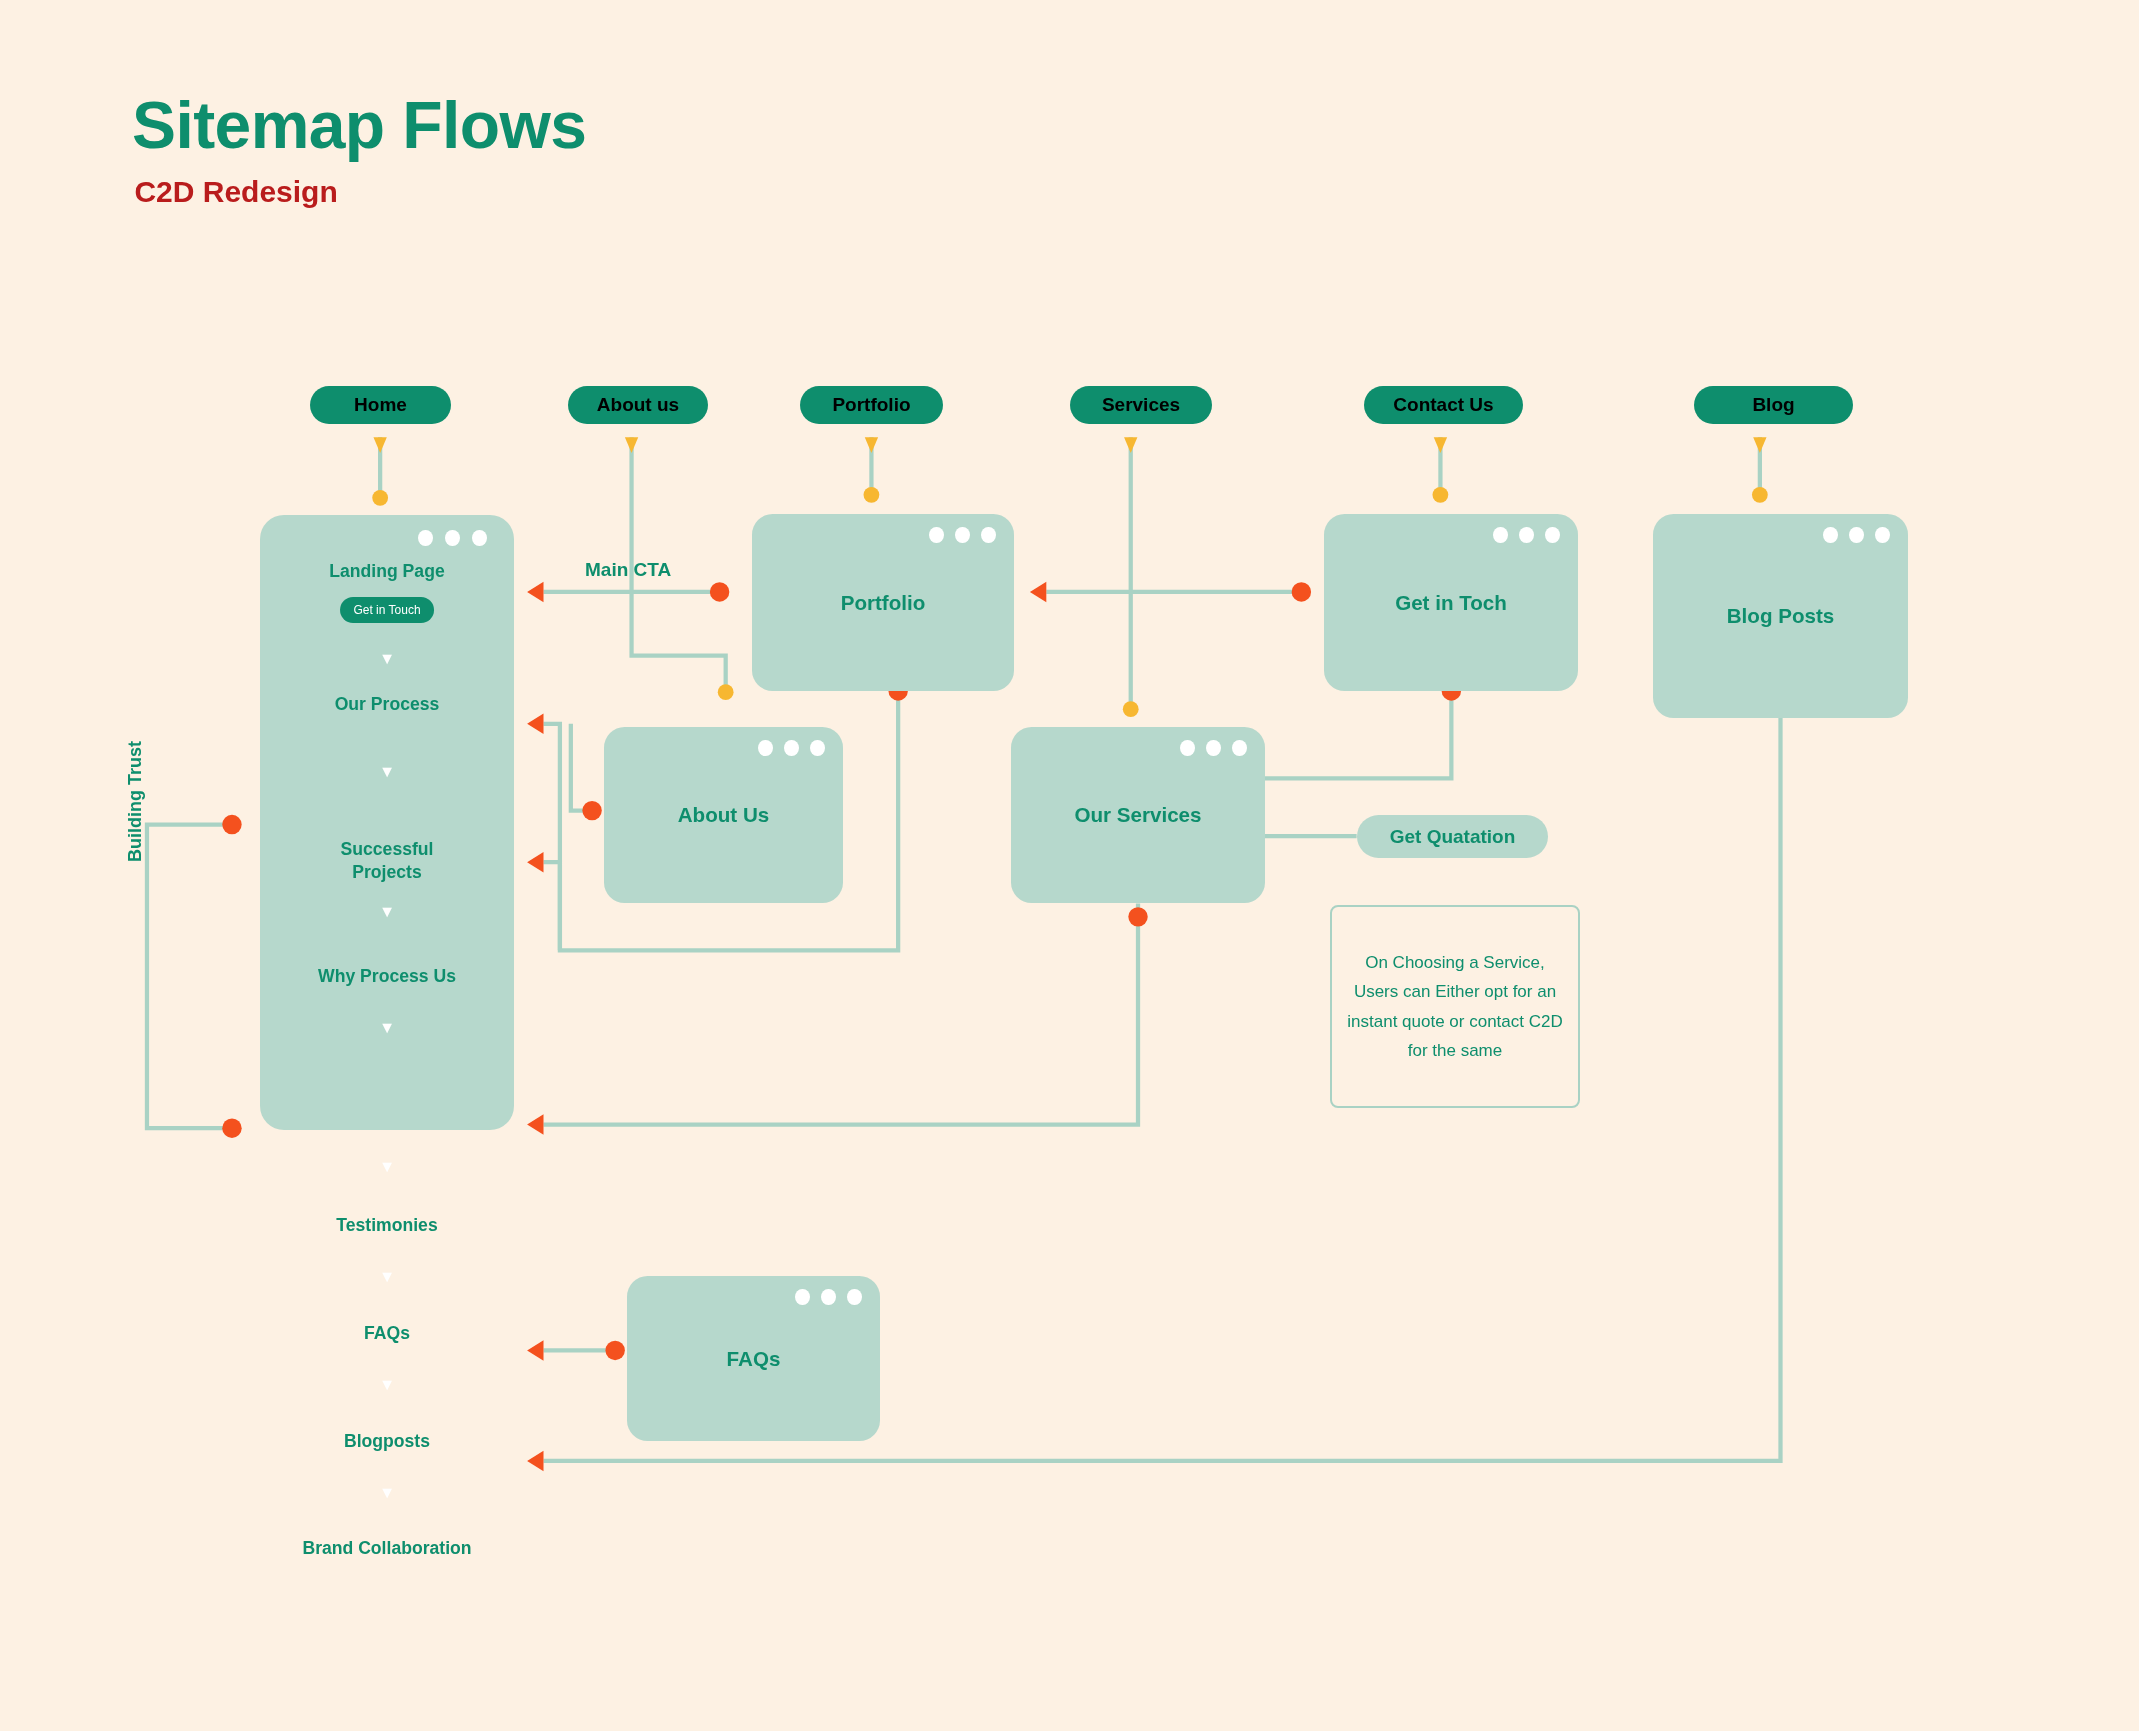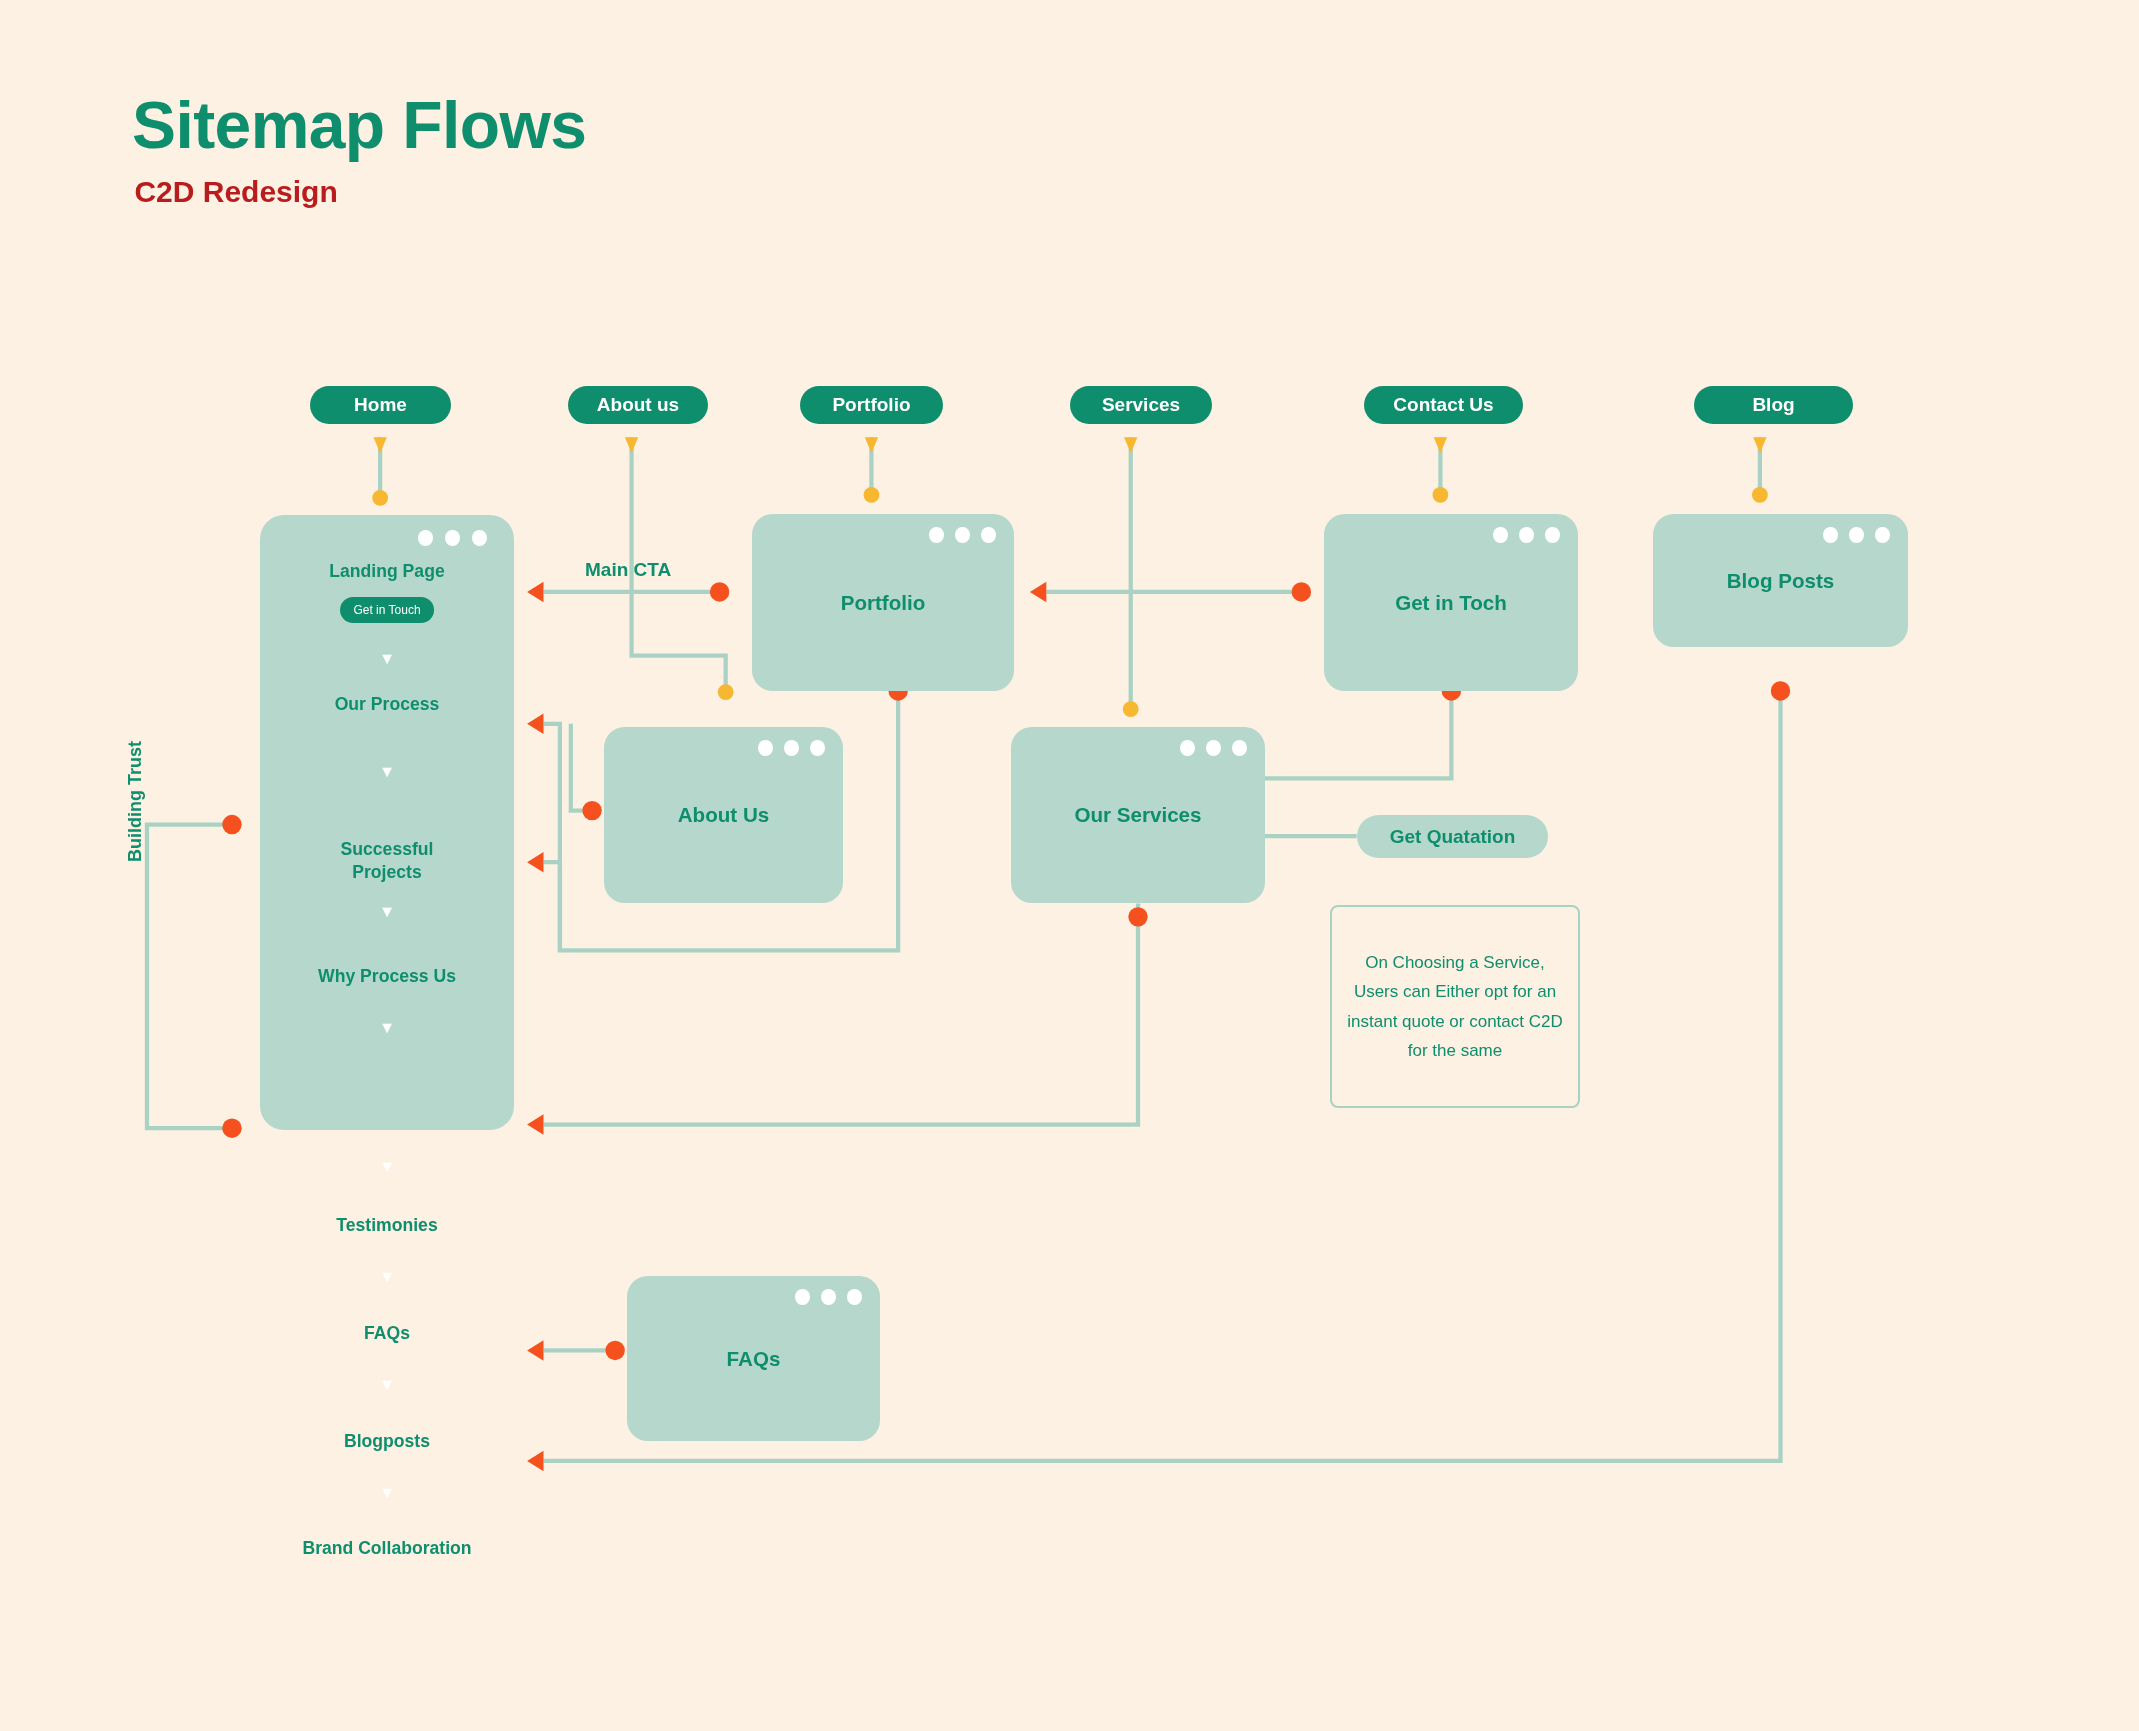"Home" .nav-pill { color: #ffffff -> #000000 }
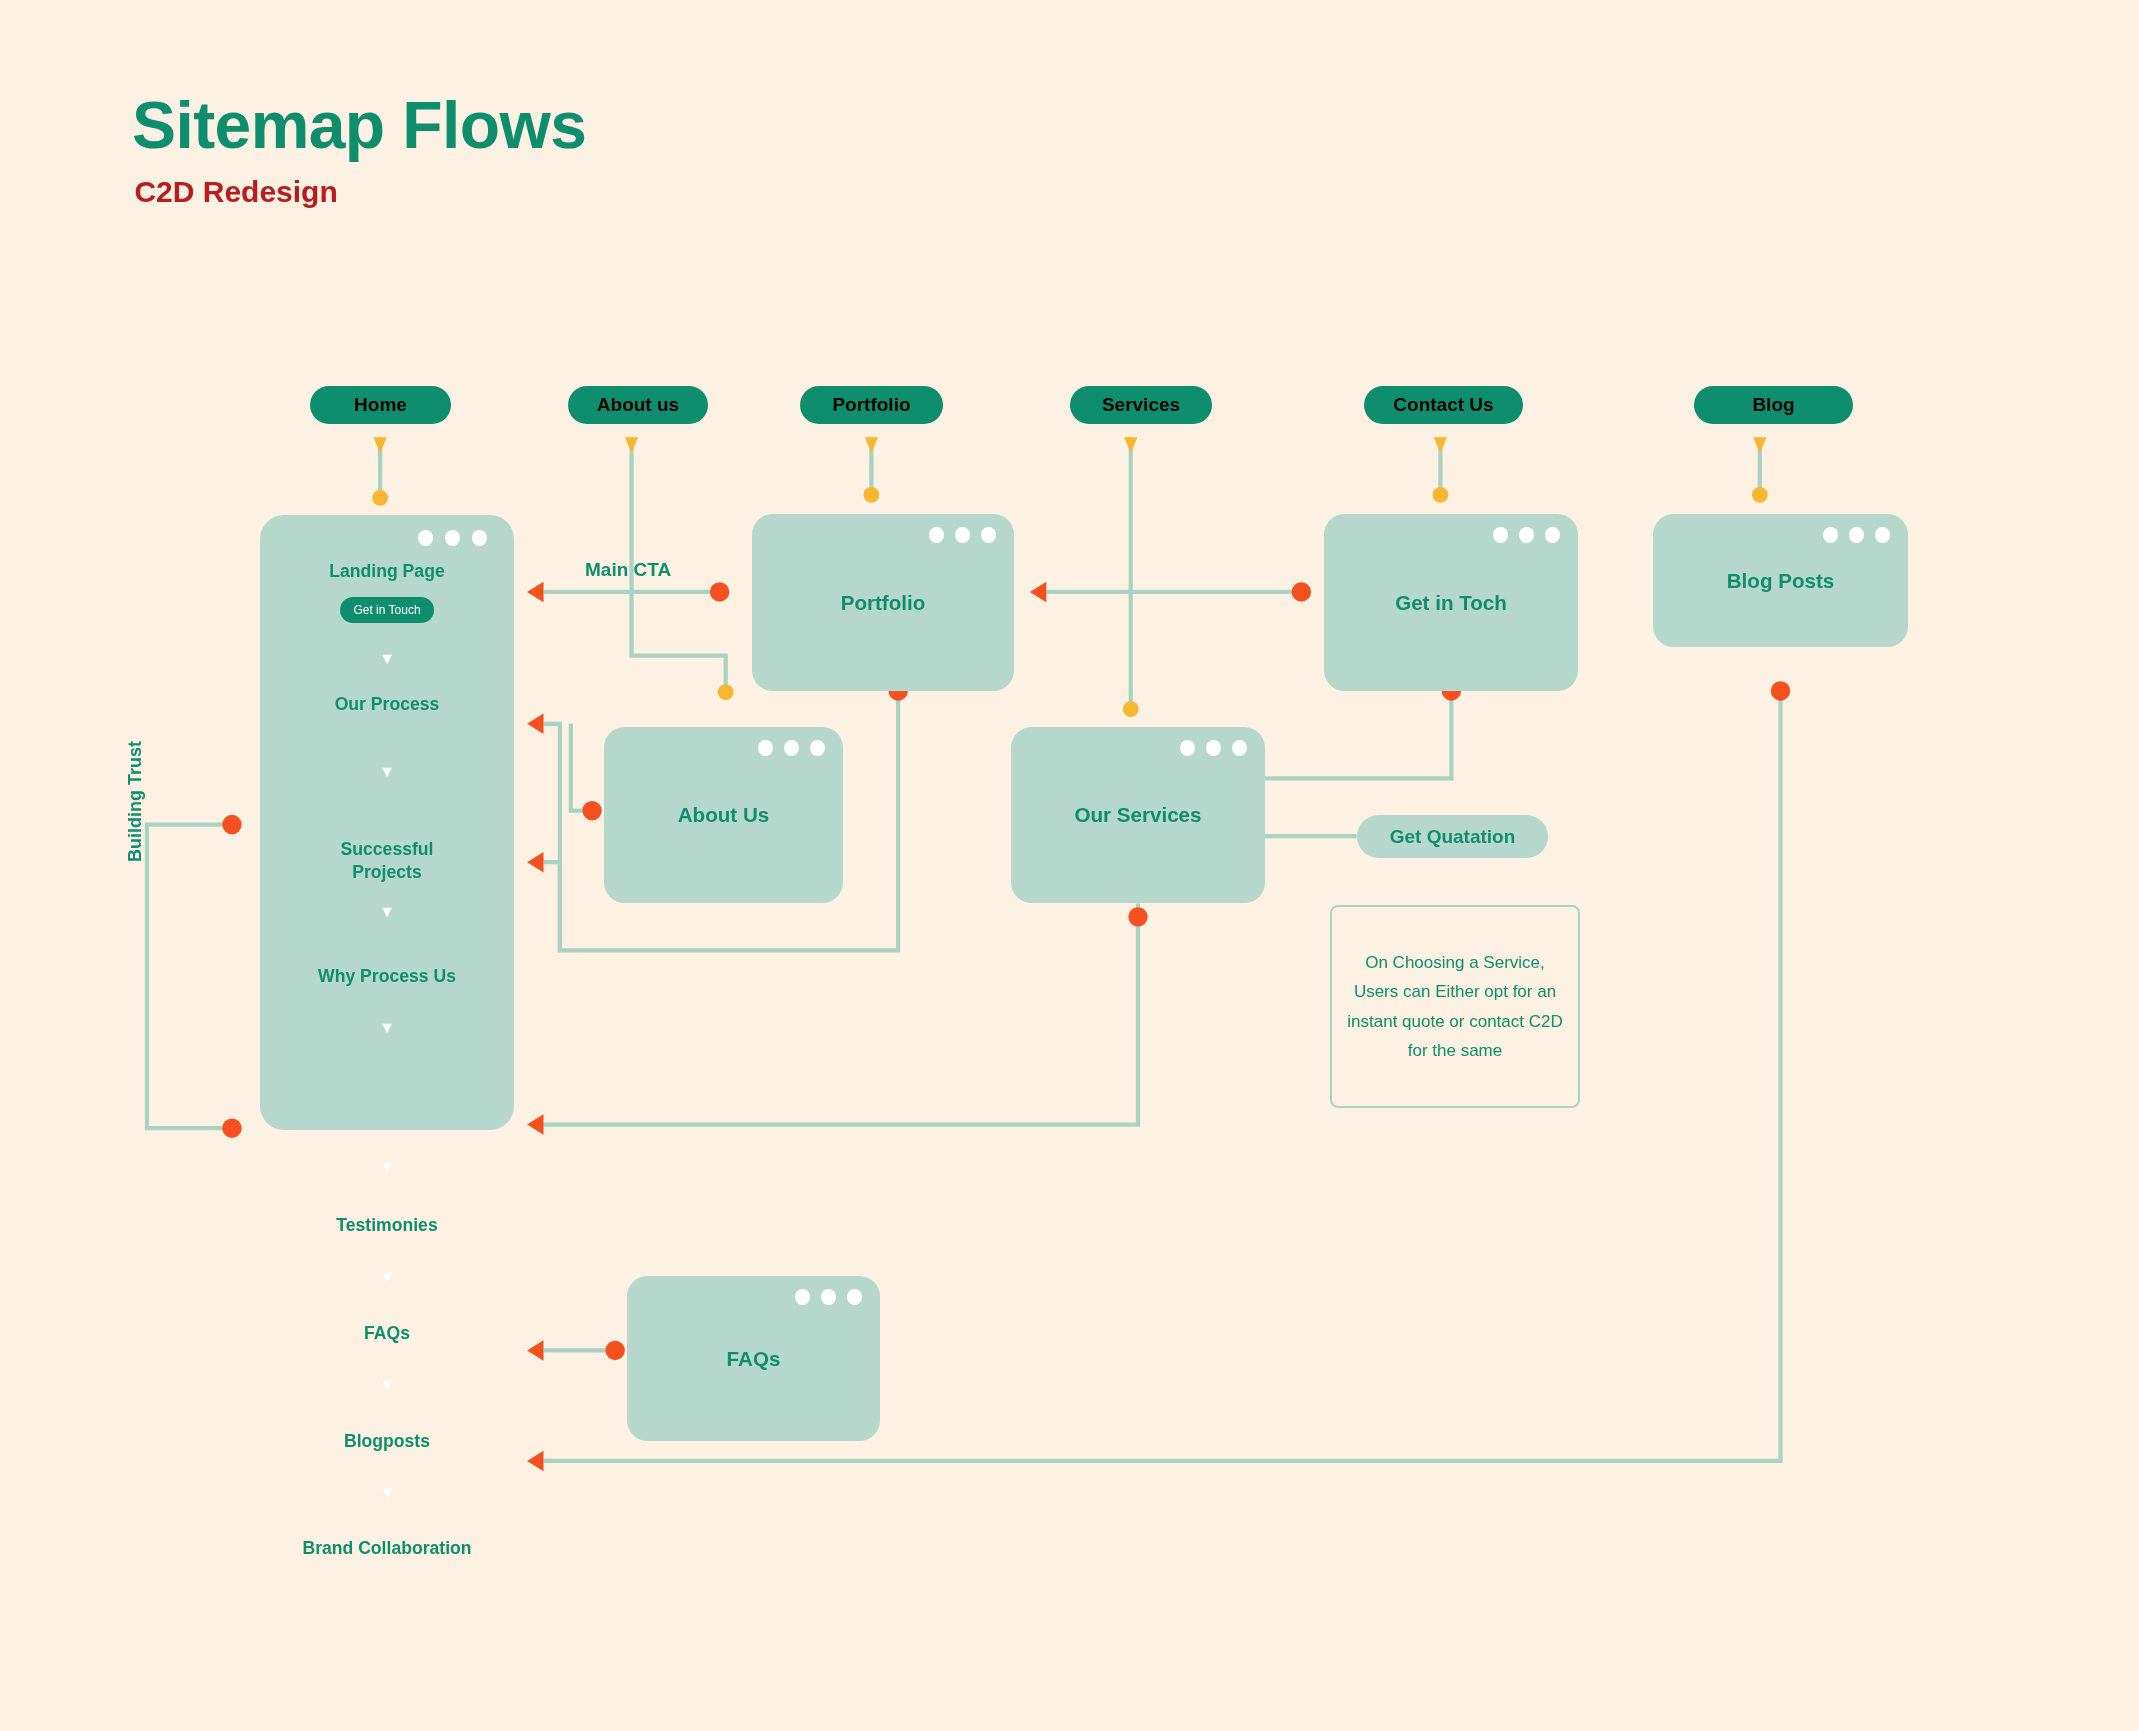"Blog Posts" div.card { height: 133px -> 204px }
